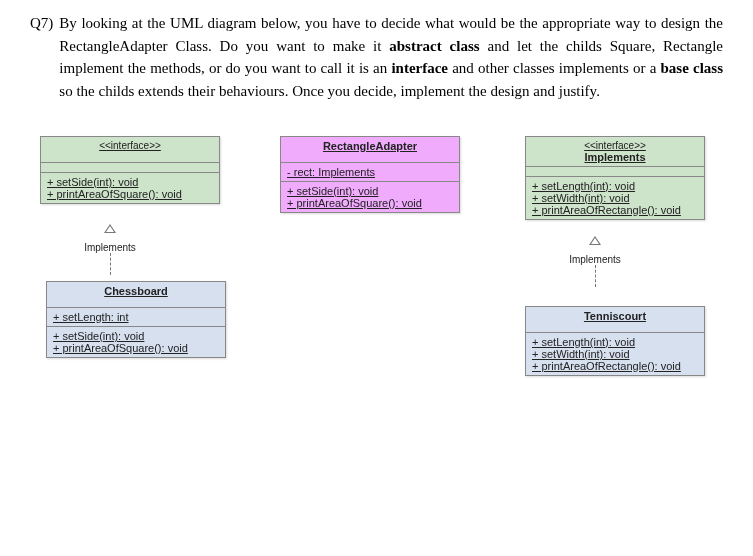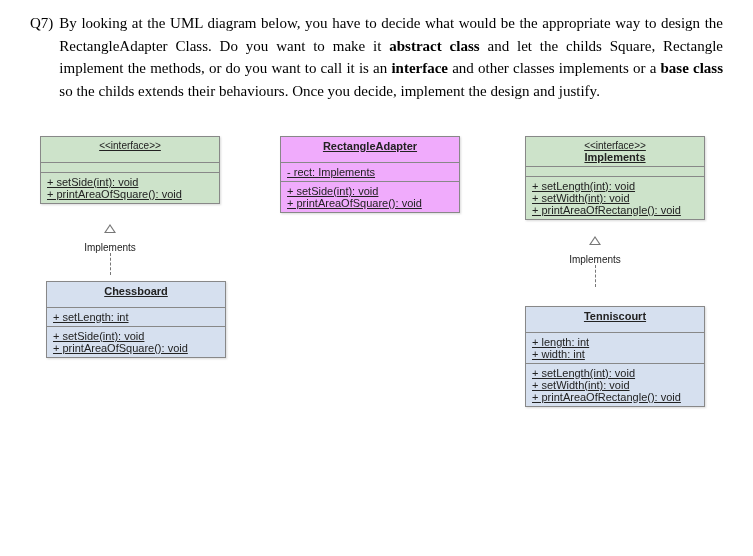"+ length: int" div.section { html: <div> <div>+ length: int</div> <div>+ width: int</div> </div> -> none }
